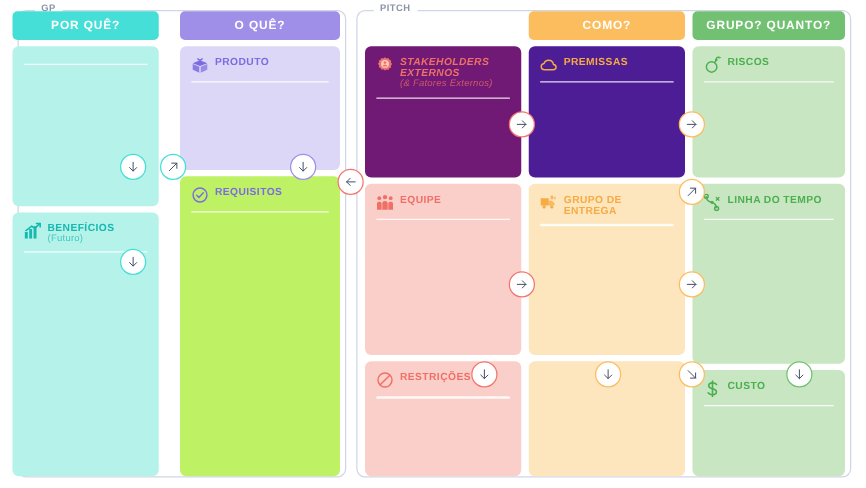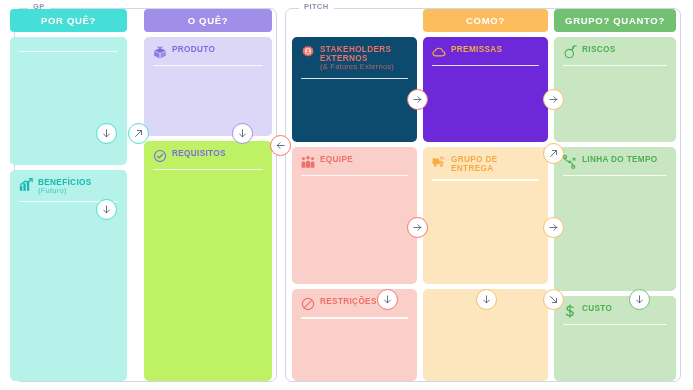"STAKEHOLDERS EXTERNOS" div.card { background: #0c4a6e -> #701a75; font-style: none -> italic }
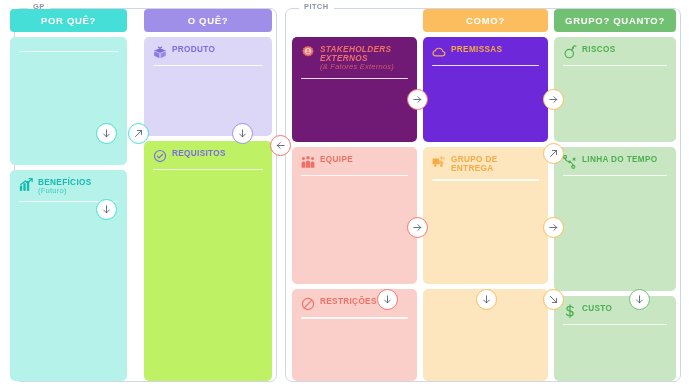"PREMISSAS" div.card { background: #6d28d9 -> #4c1d95 }
